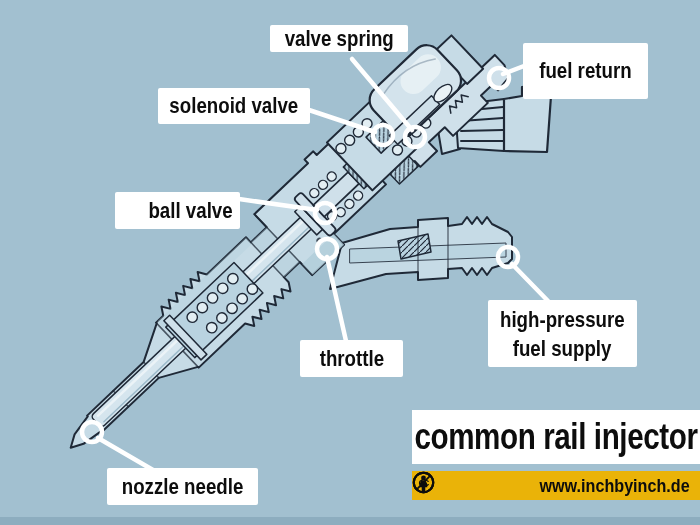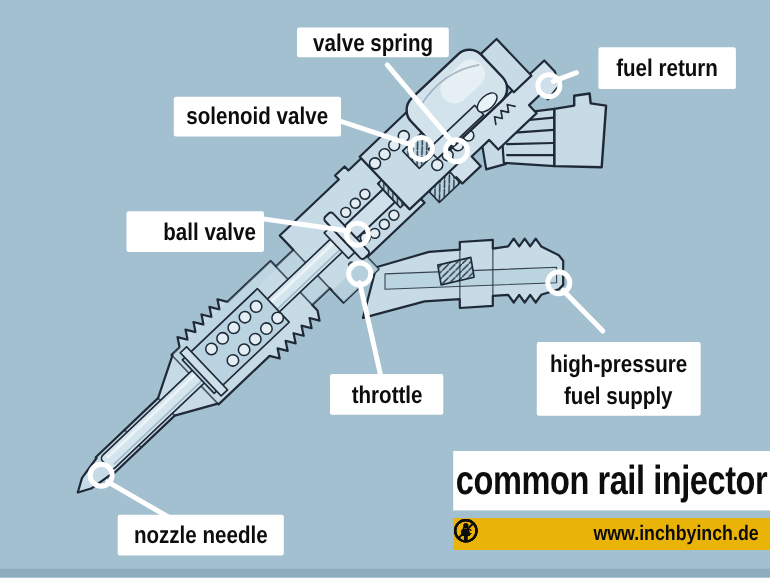"fuel return" div.callout-label { height: 38px -> 56px; left: 544px -> 523px }
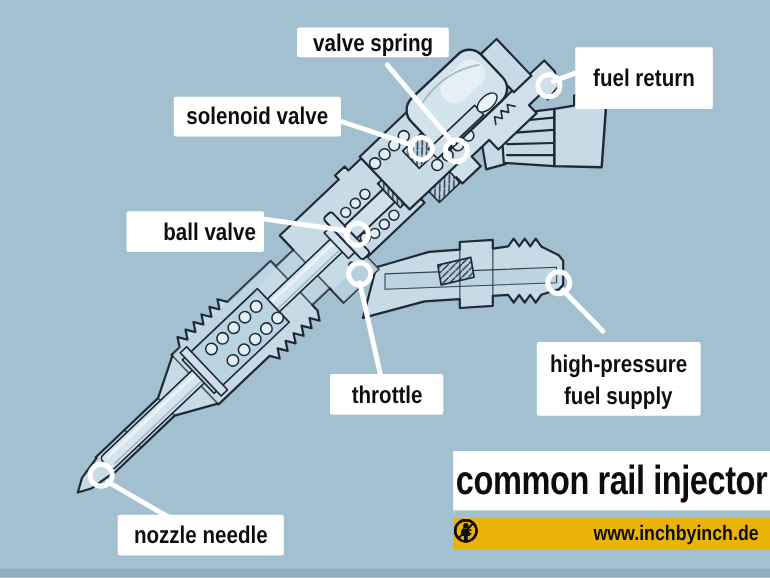"high-pressure" div.callout-label { margin-top: 11px -> none }
